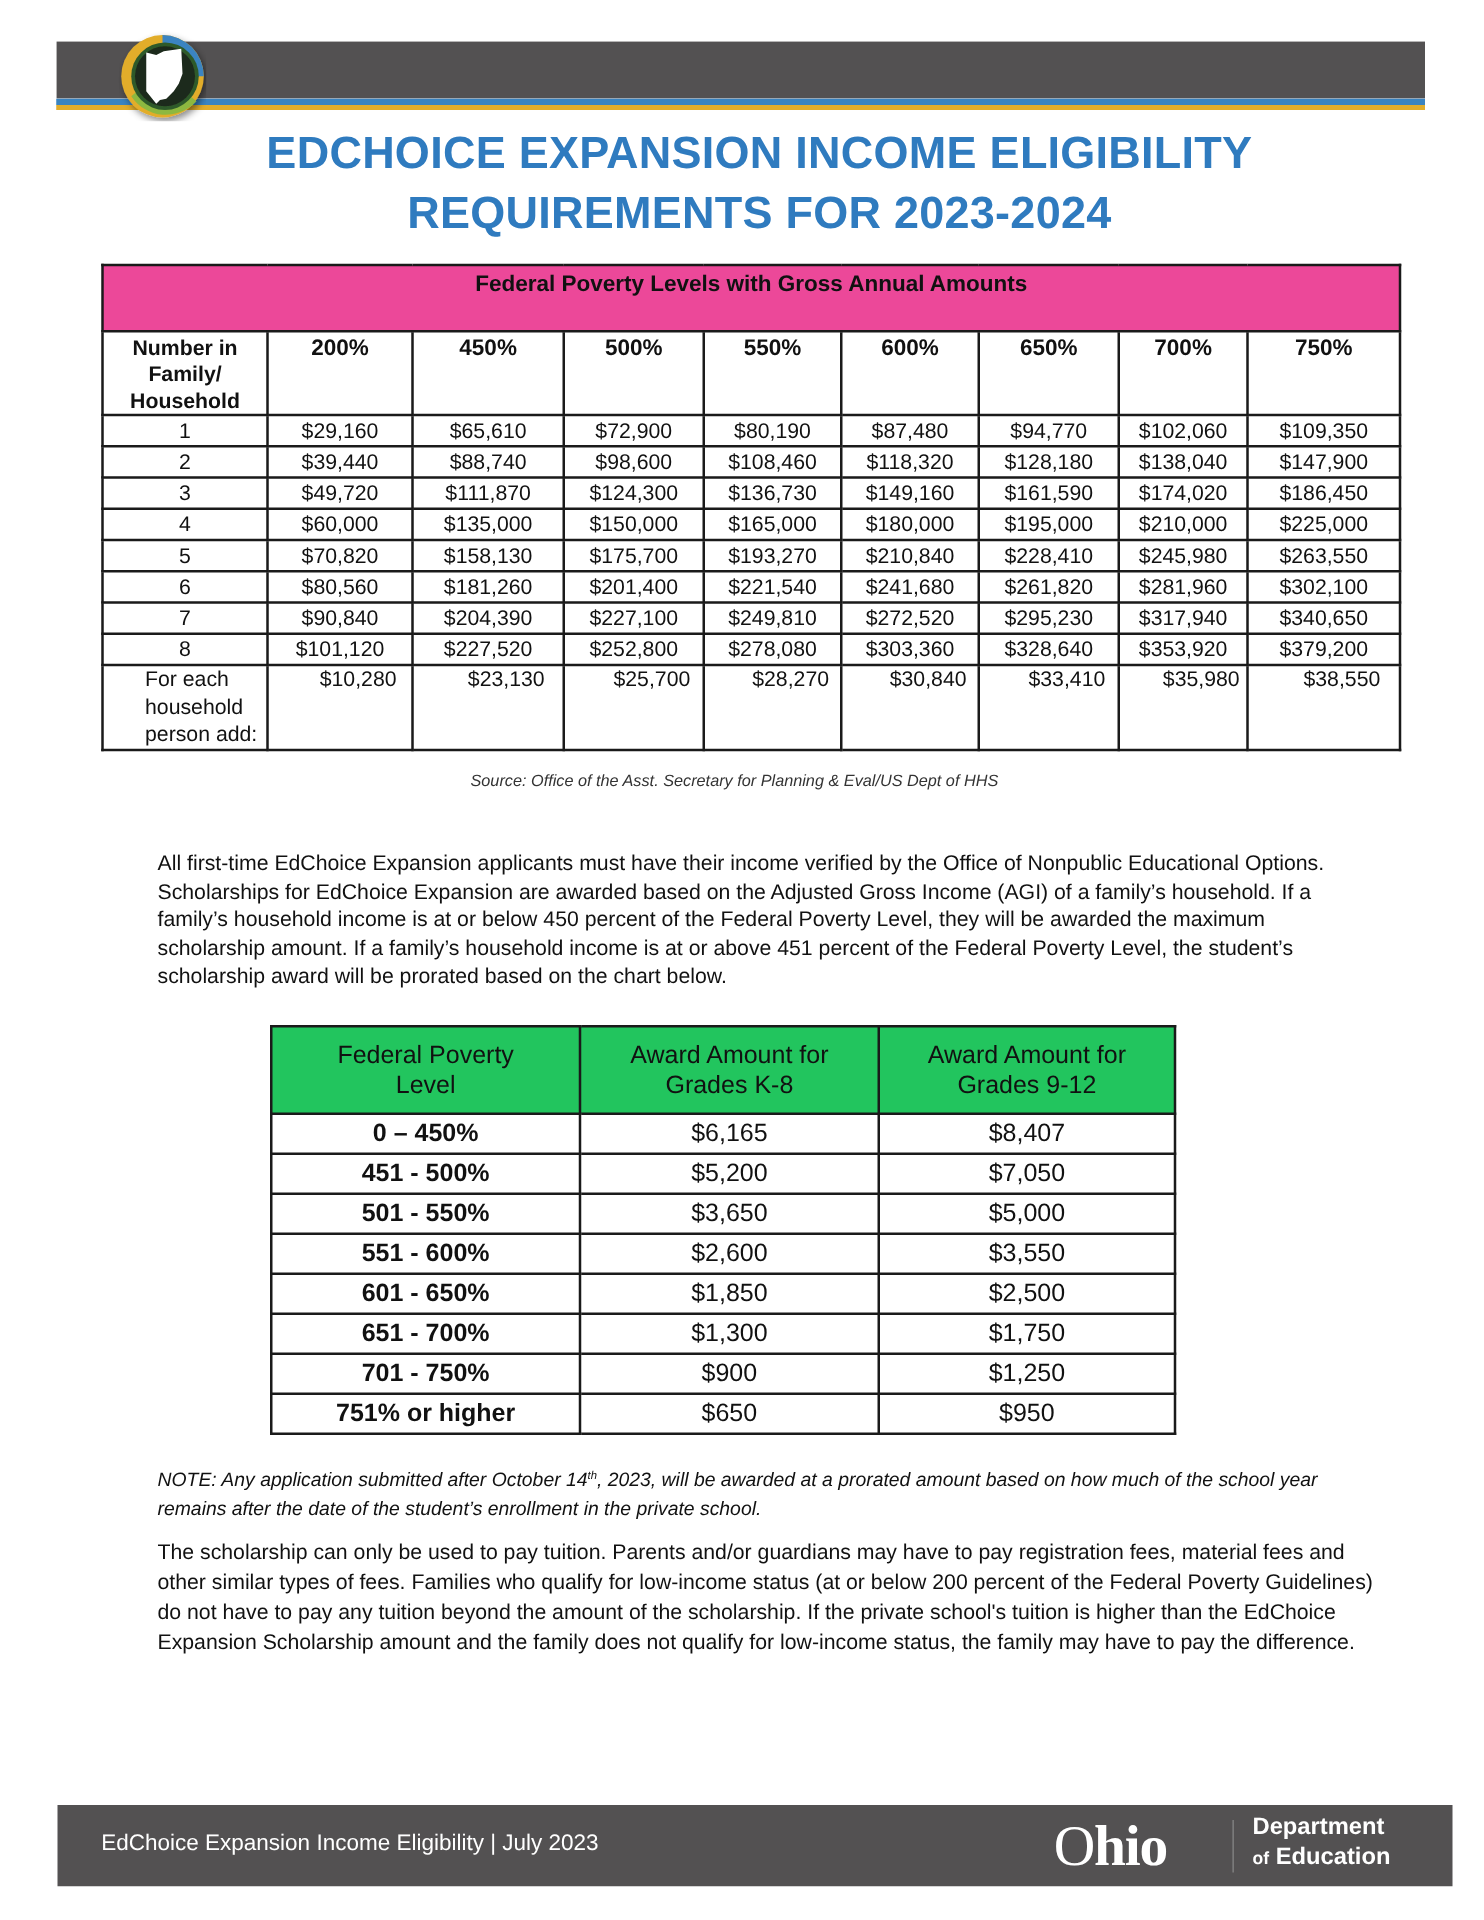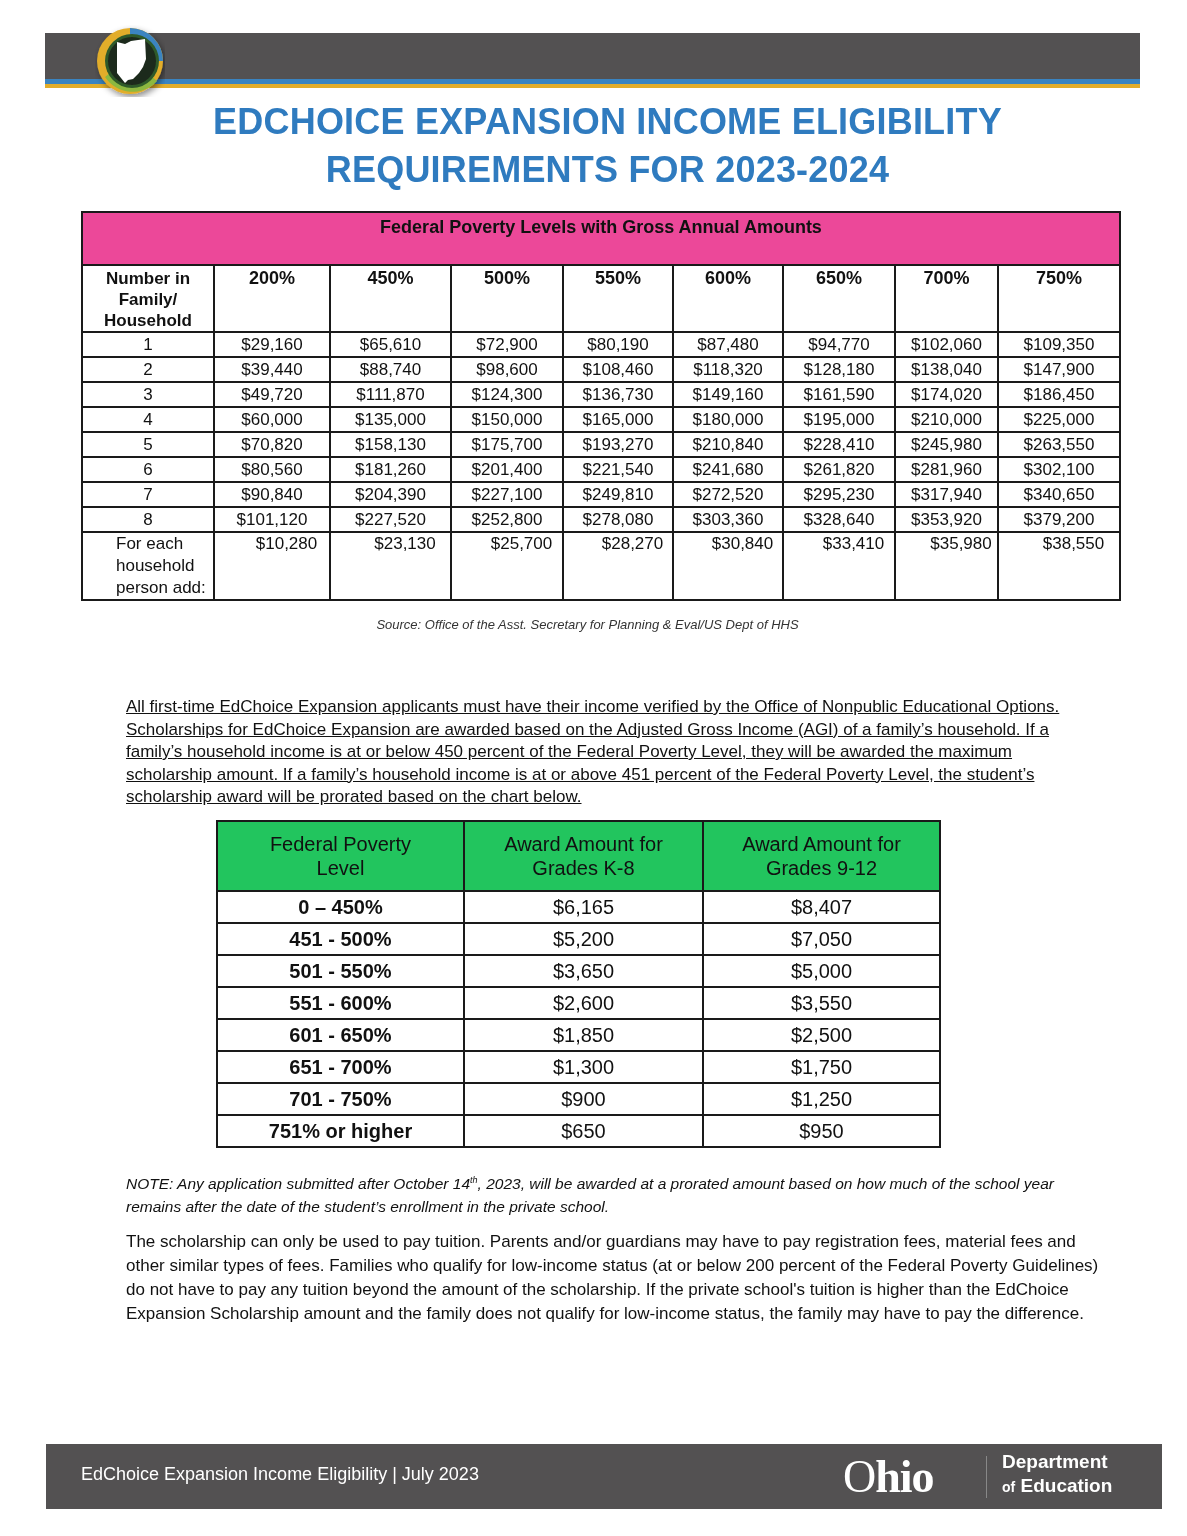"All first-time EdChoice Expansion" .p1 { text-decoration: underline -> none; top: 696px -> 680px }
